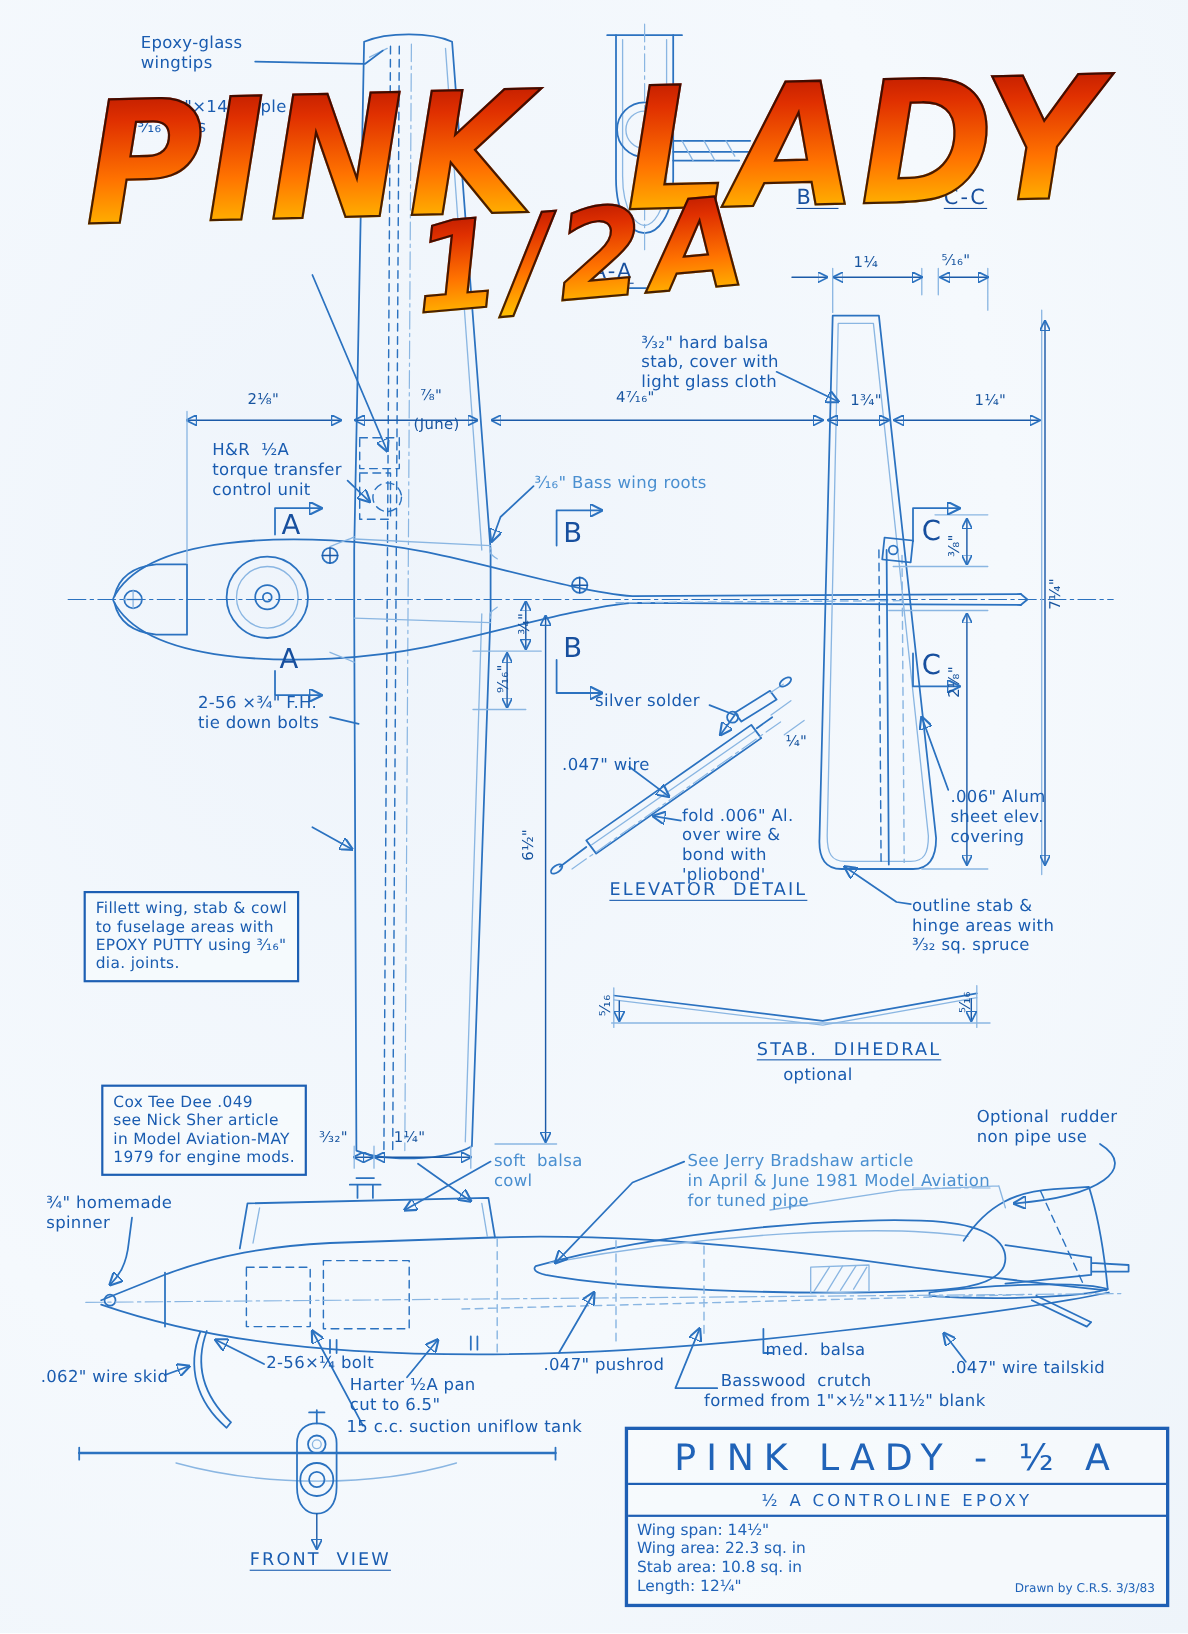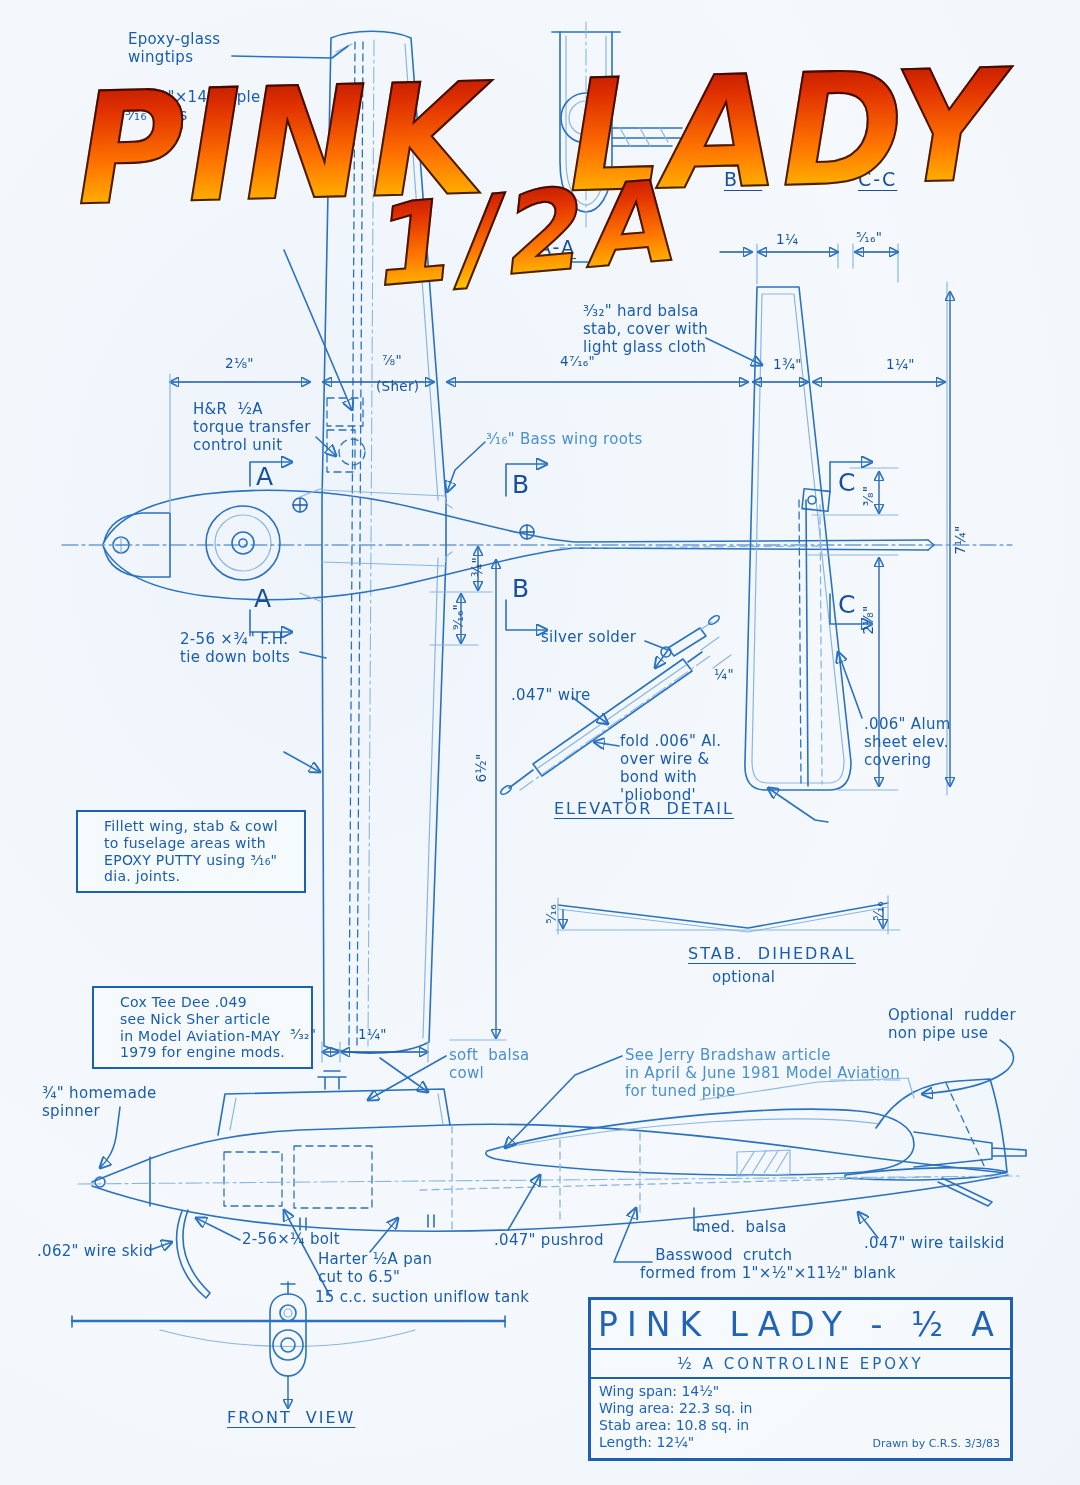"(Sher)" div.lbl { text: Sher -> June }
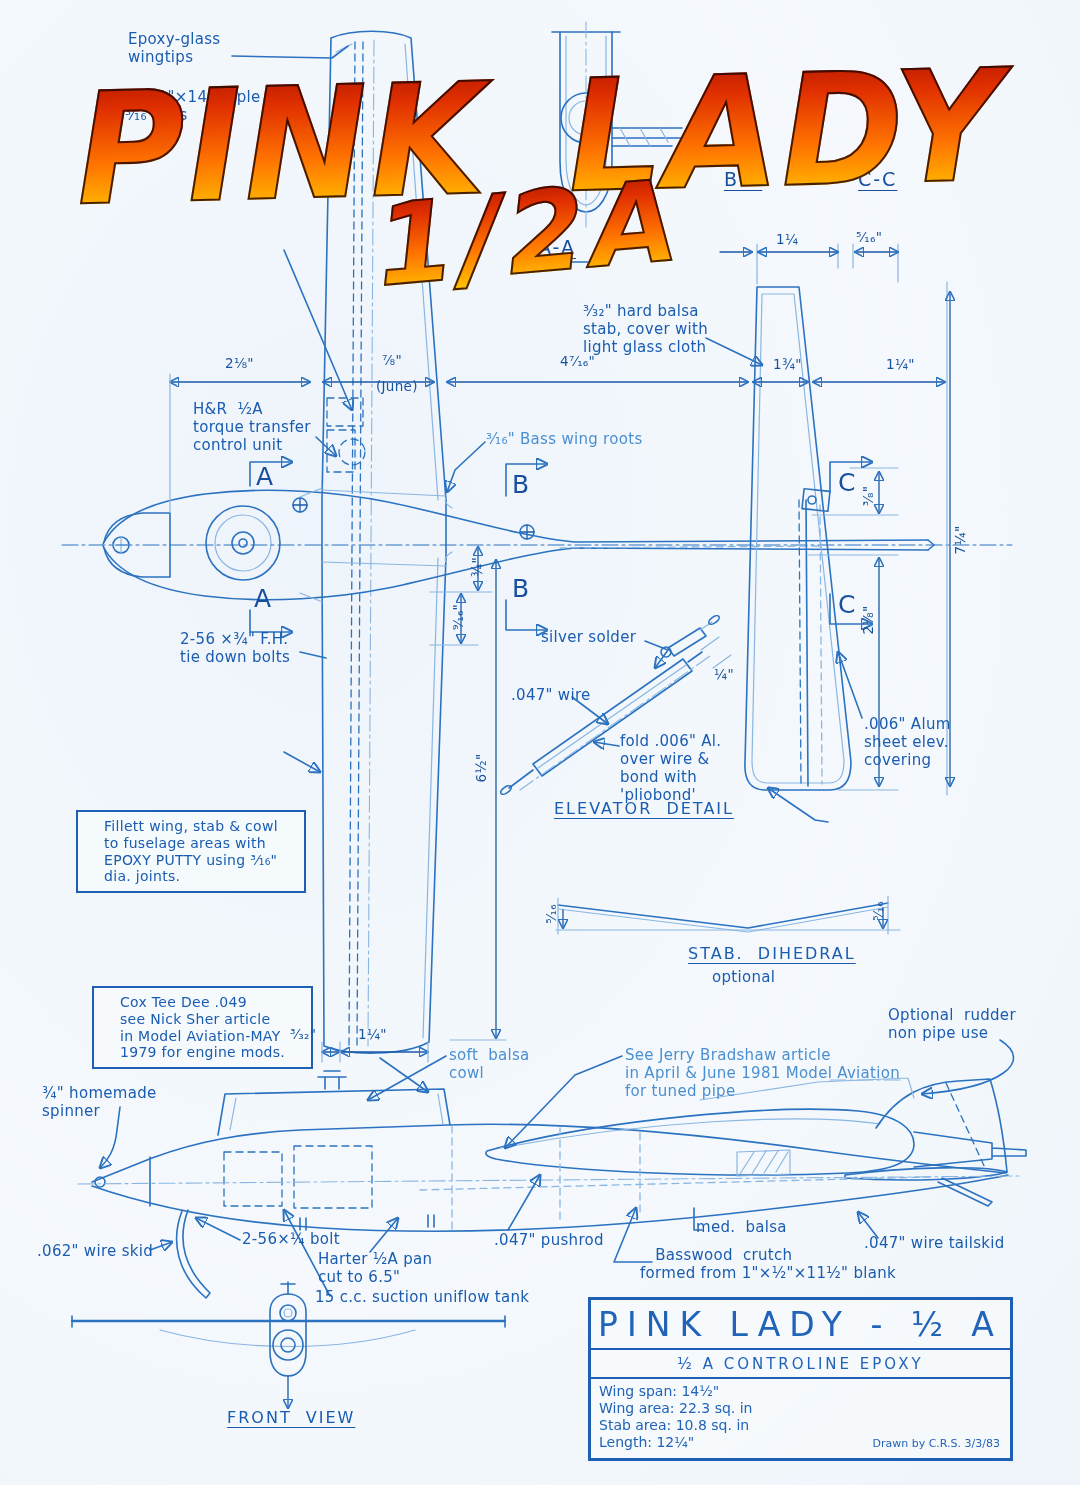"Fillett wing, stab & cowl" .boxed { padding: 6px 26px -> 6px 9px }
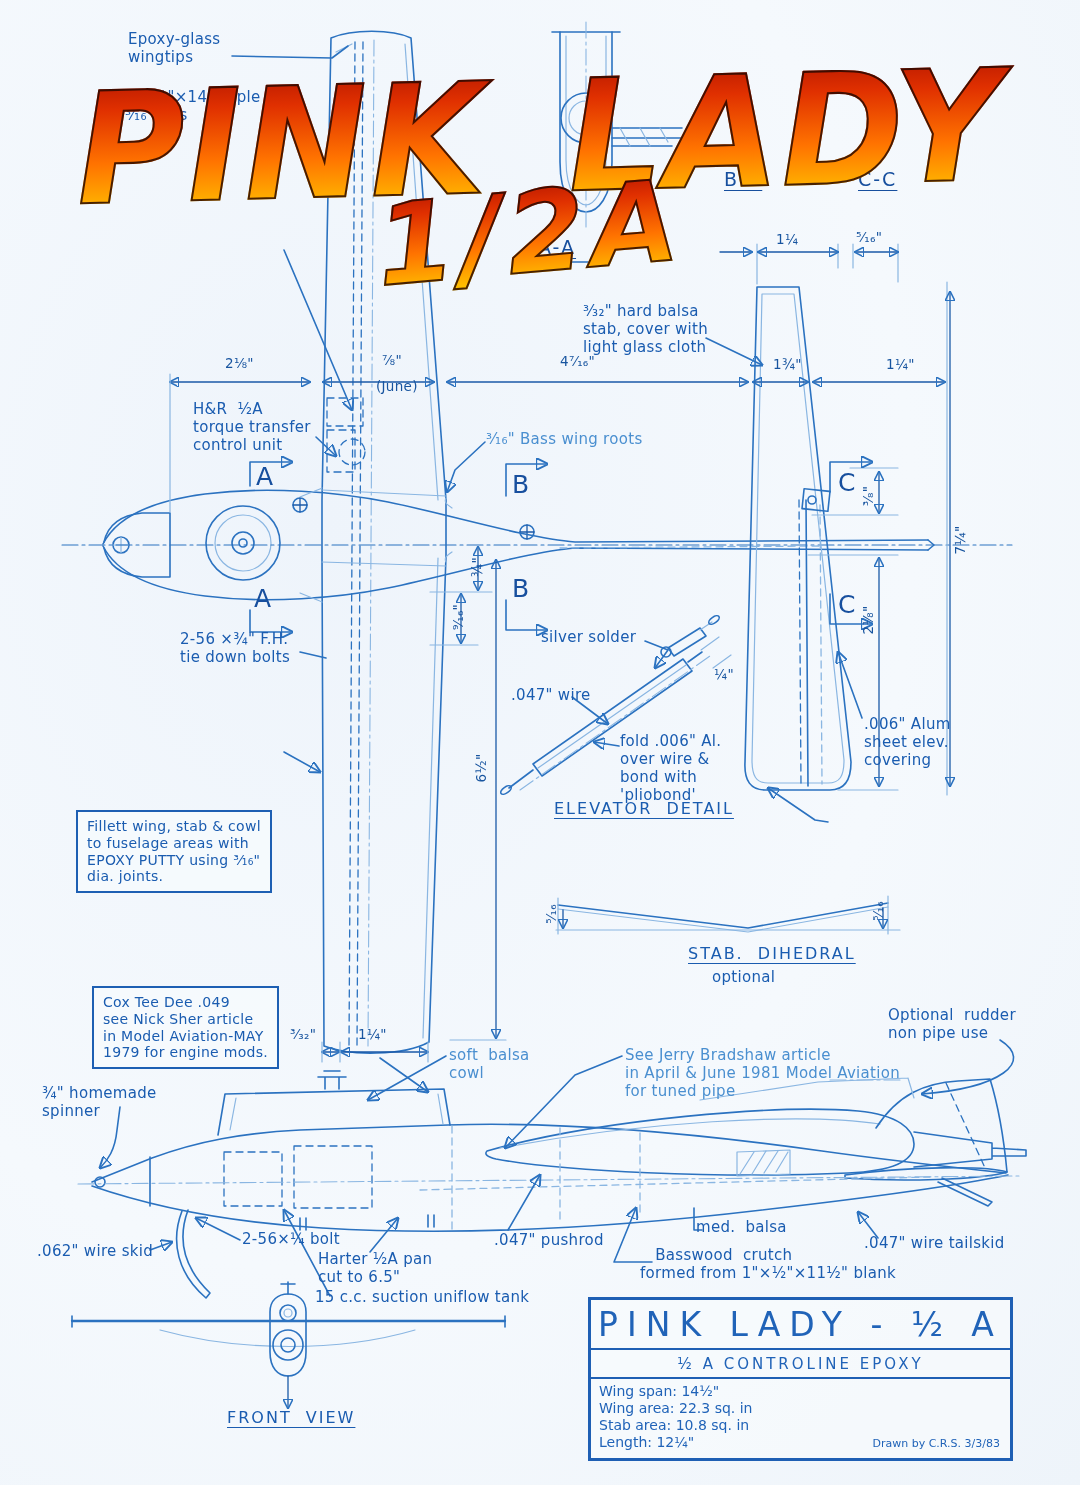"outline stab &" div.lbl { html: none -> <div>outline stab &amp; hinge areas with ³⁄₃₂ sq. spruce</div> }
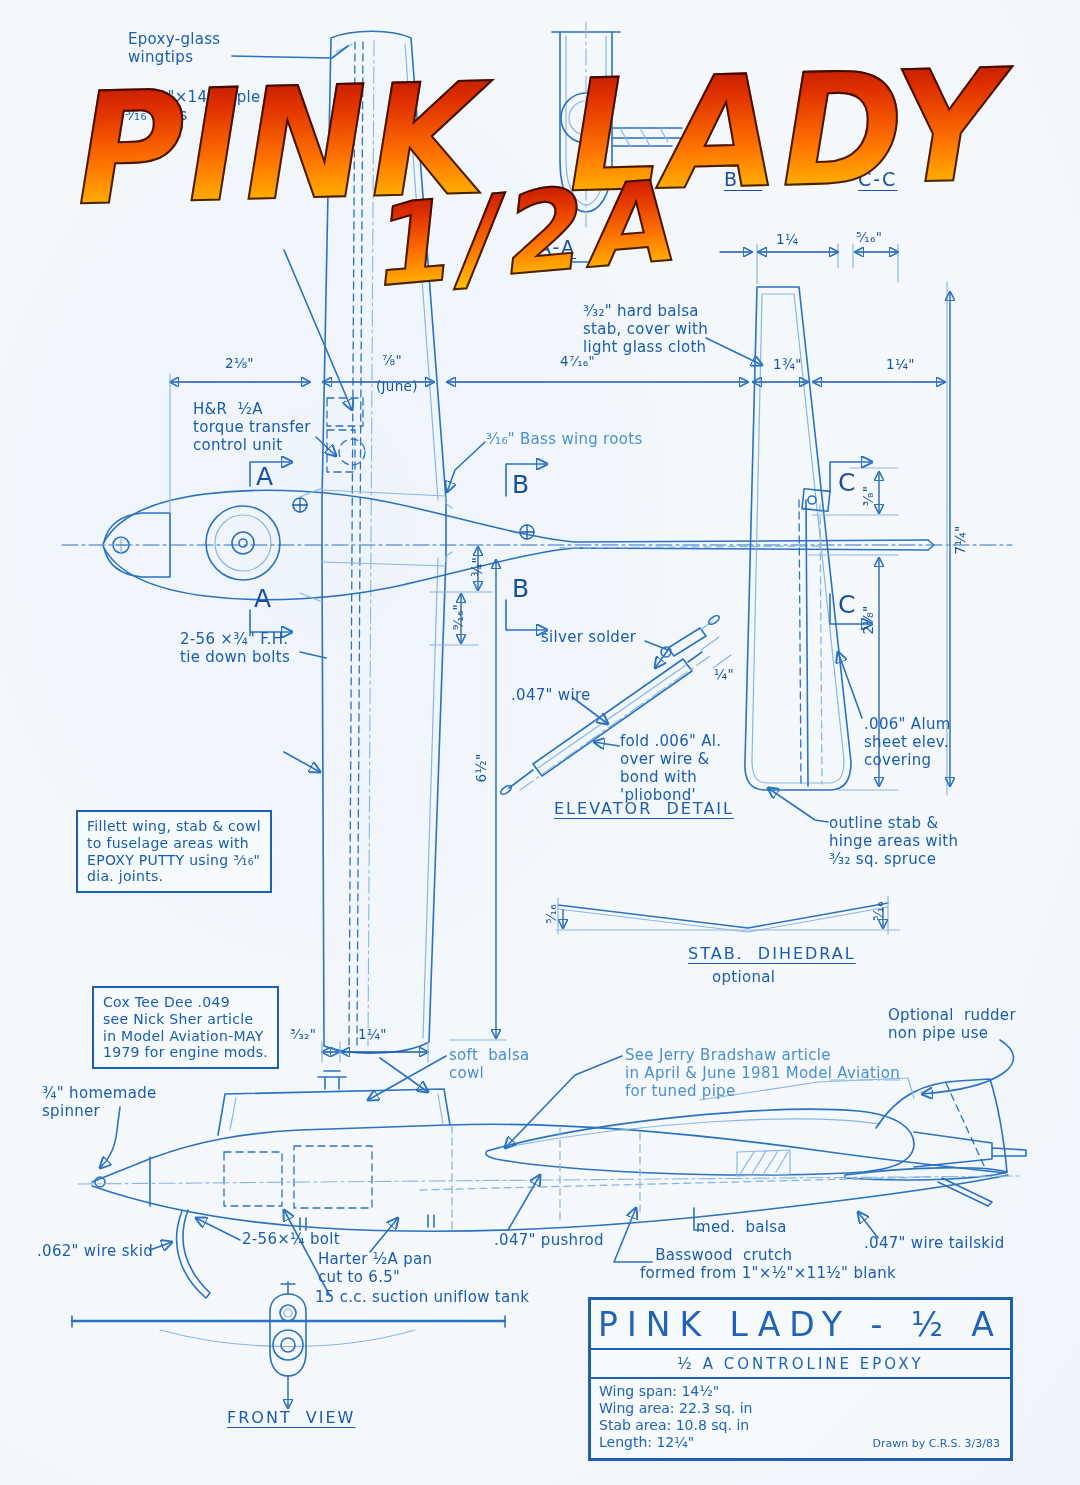"PINK LADY - ½ A" #title-block { left: 588px -> 568px; width: 425px -> 495px }
